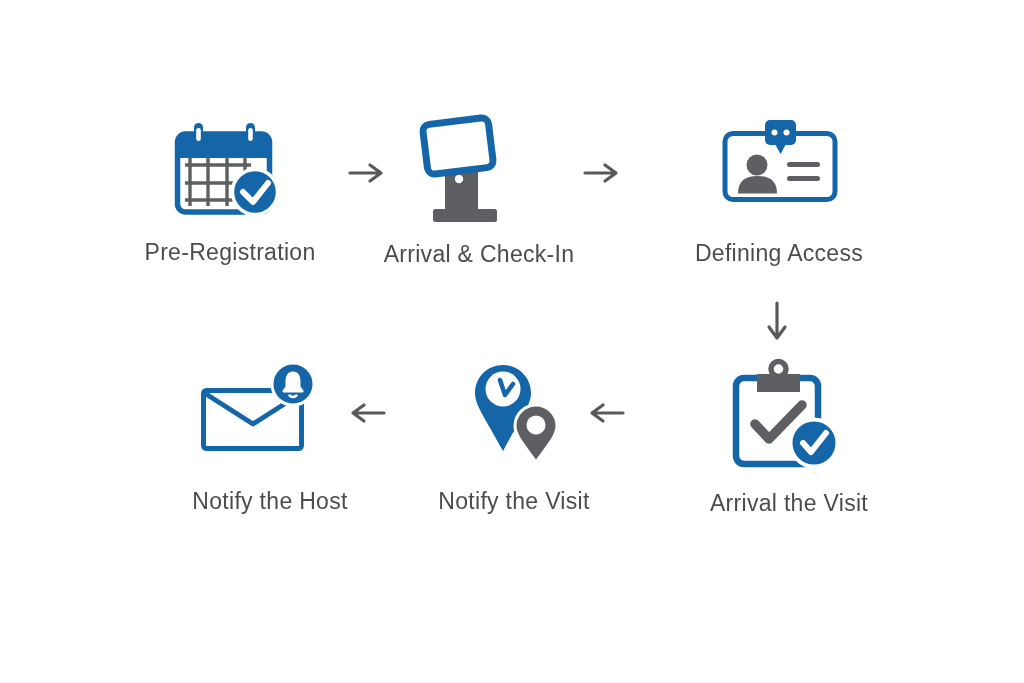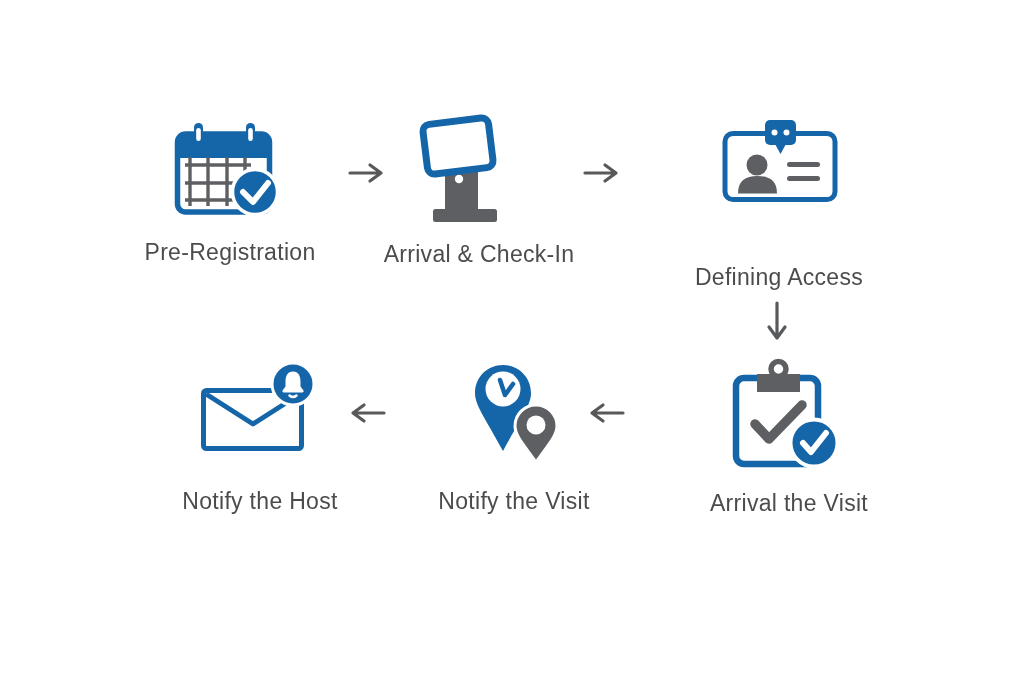"Defining Access" div.step-label { margin-top: 24px -> none }
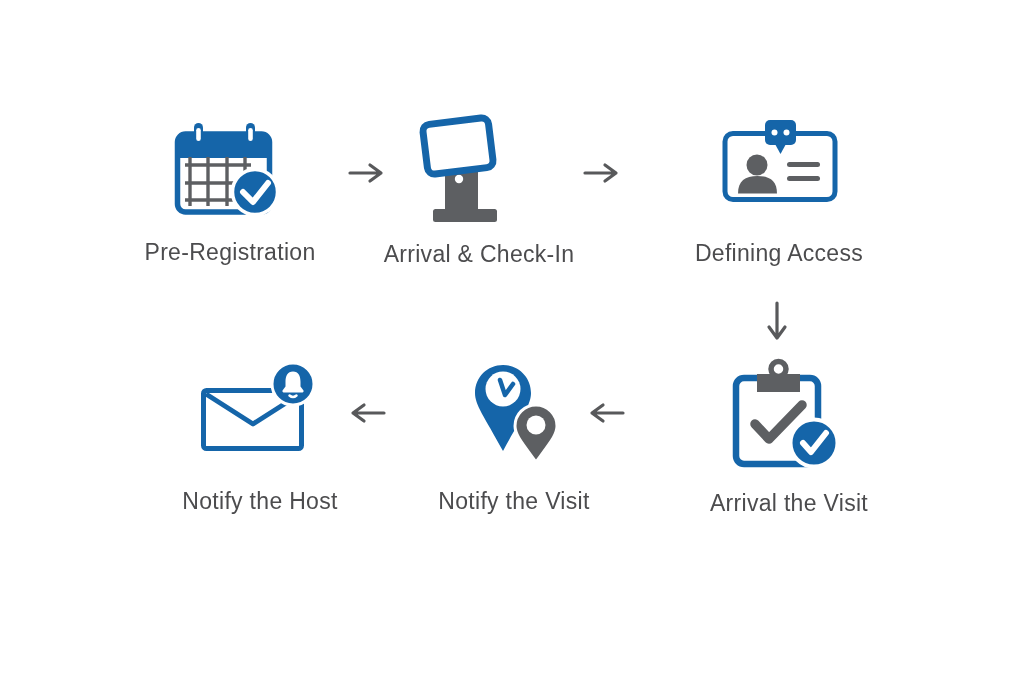"Notify the Host" div.step-label { left: 120px -> 130px }
